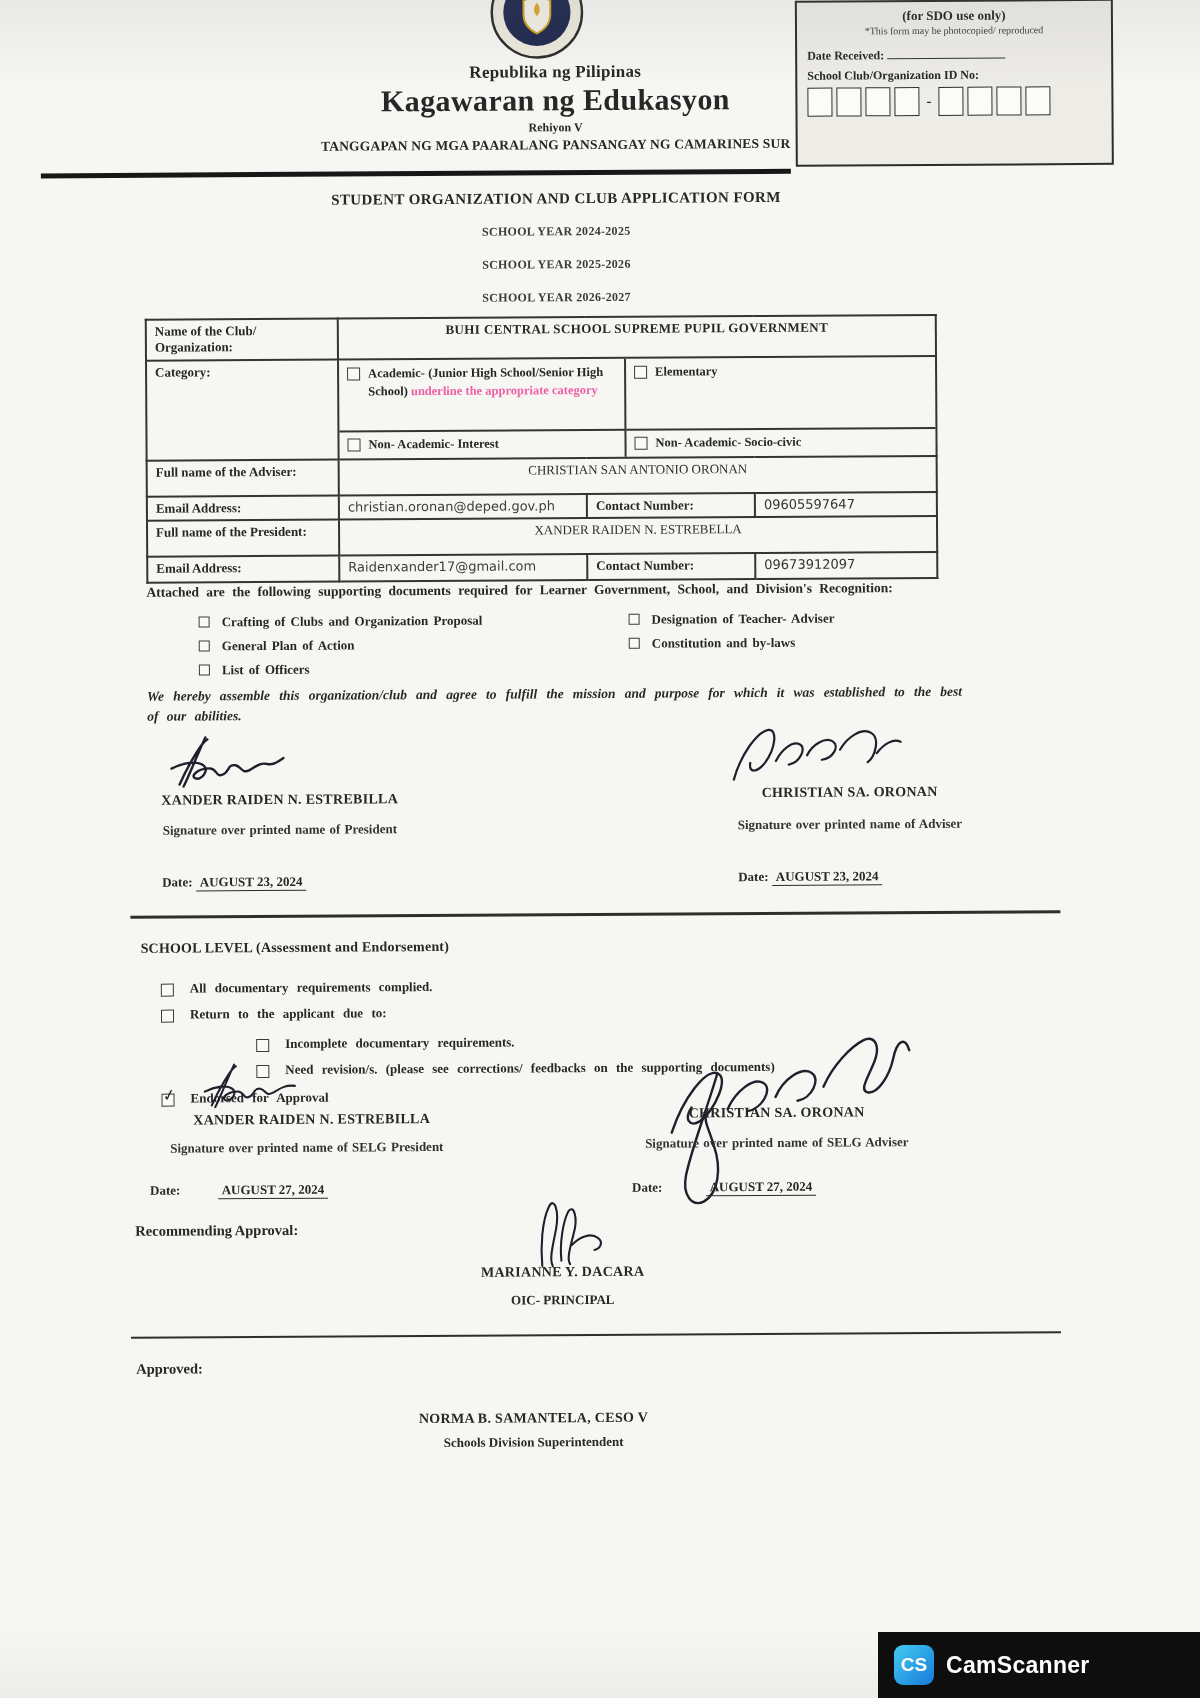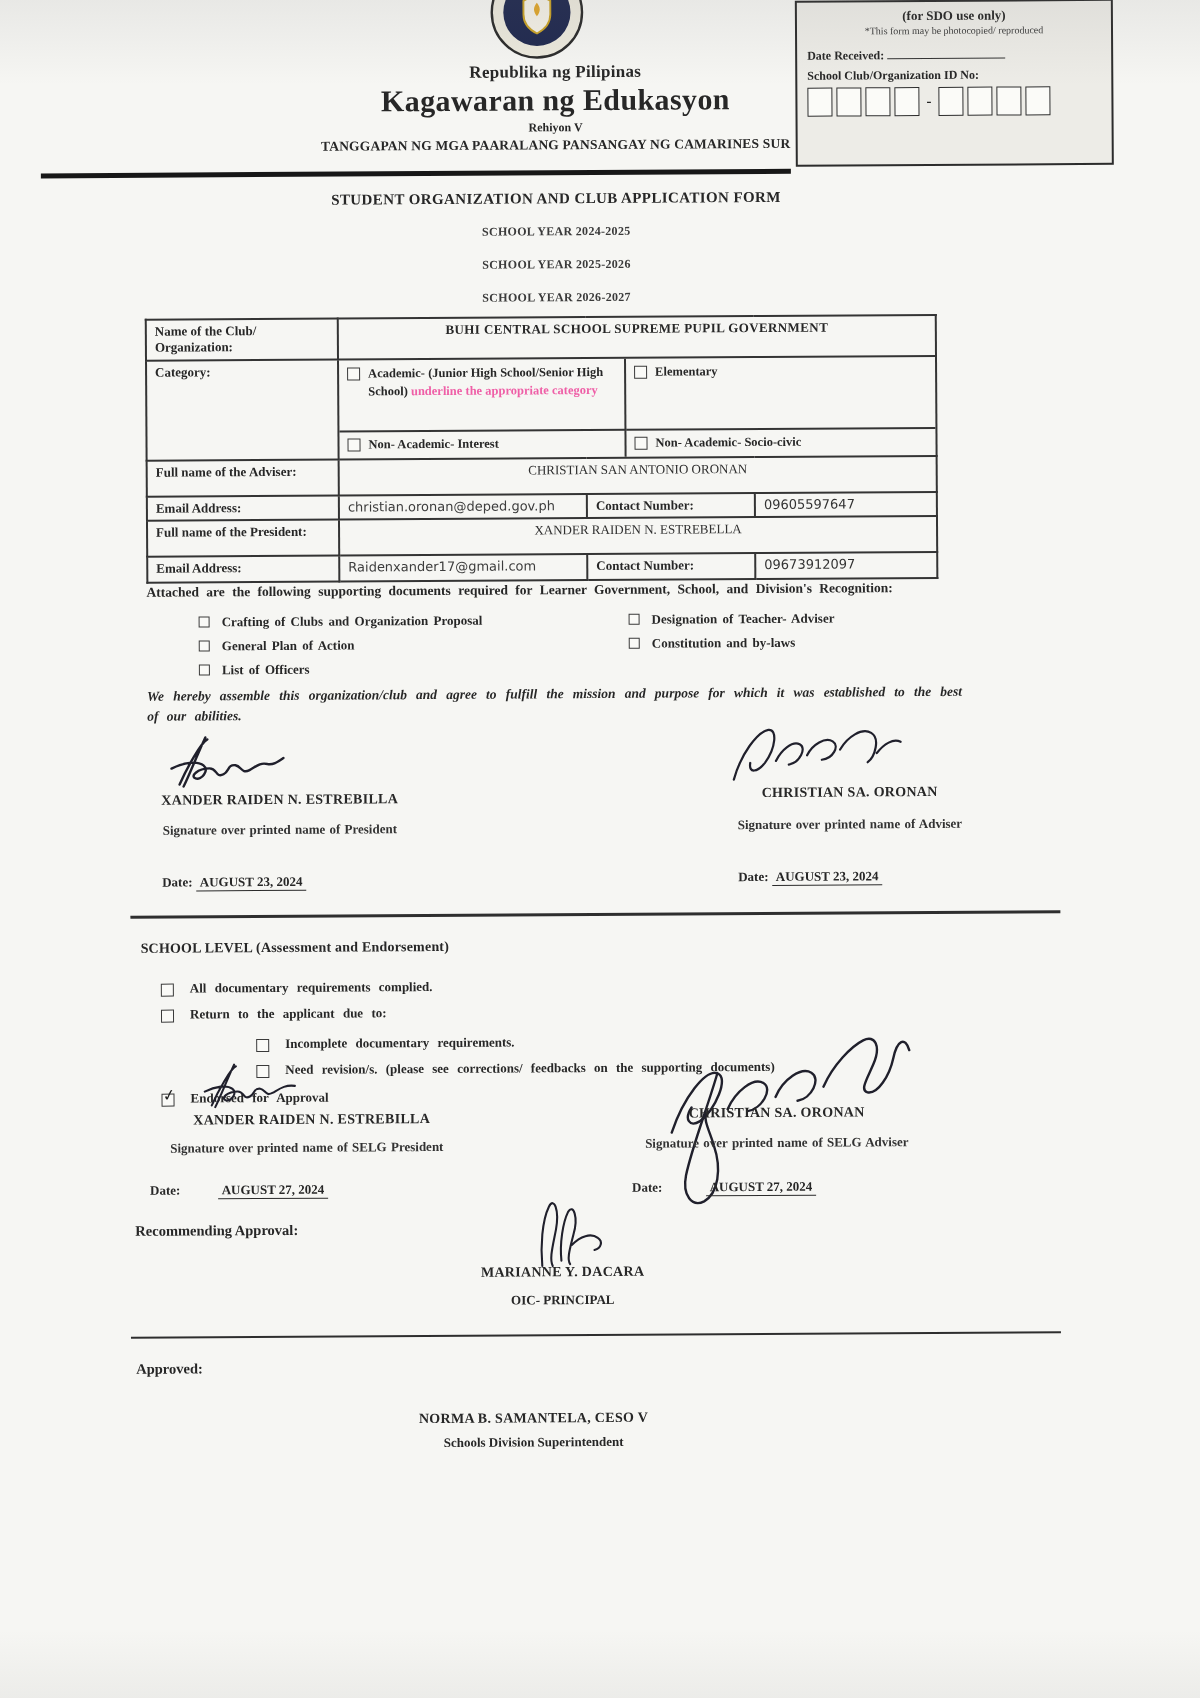"CS" div.abs { html: none -> <div> <div>CS</div> <div>CamScanner</div> </div> }
